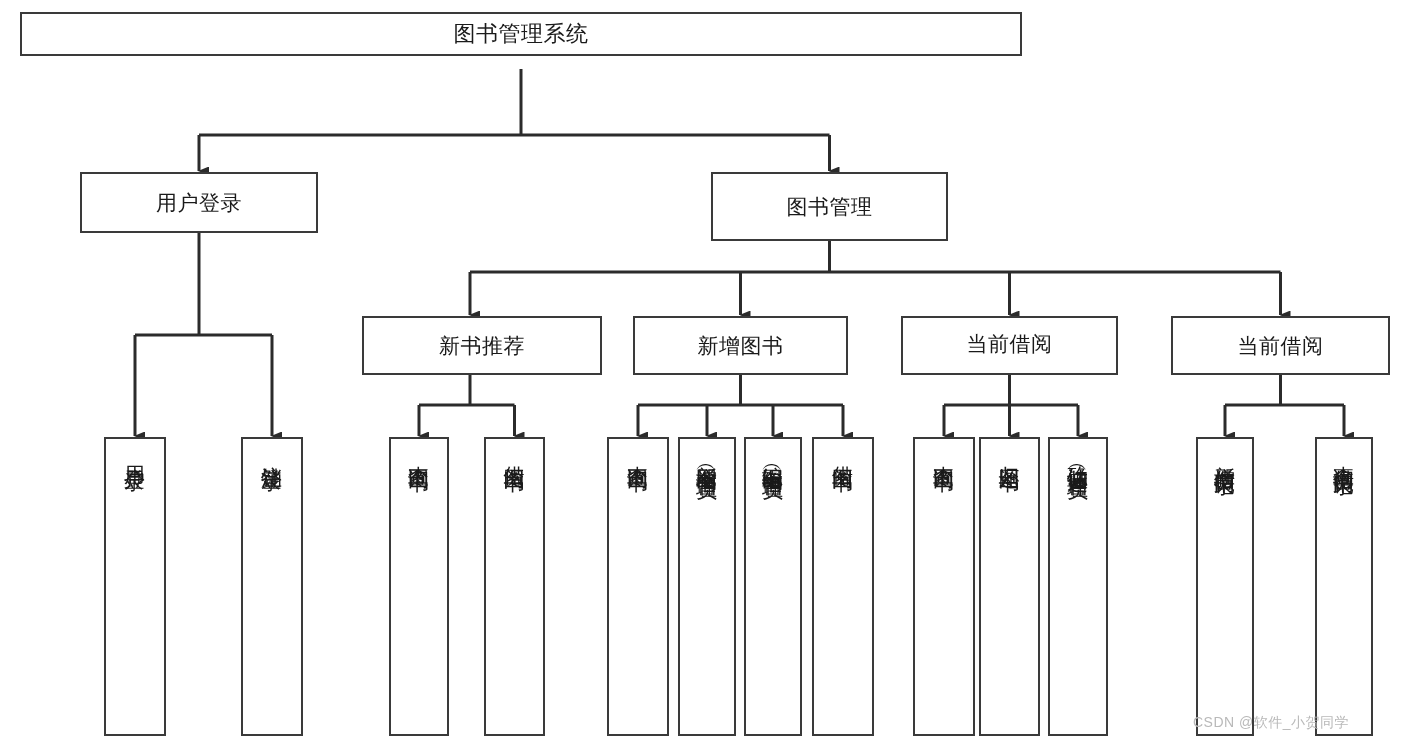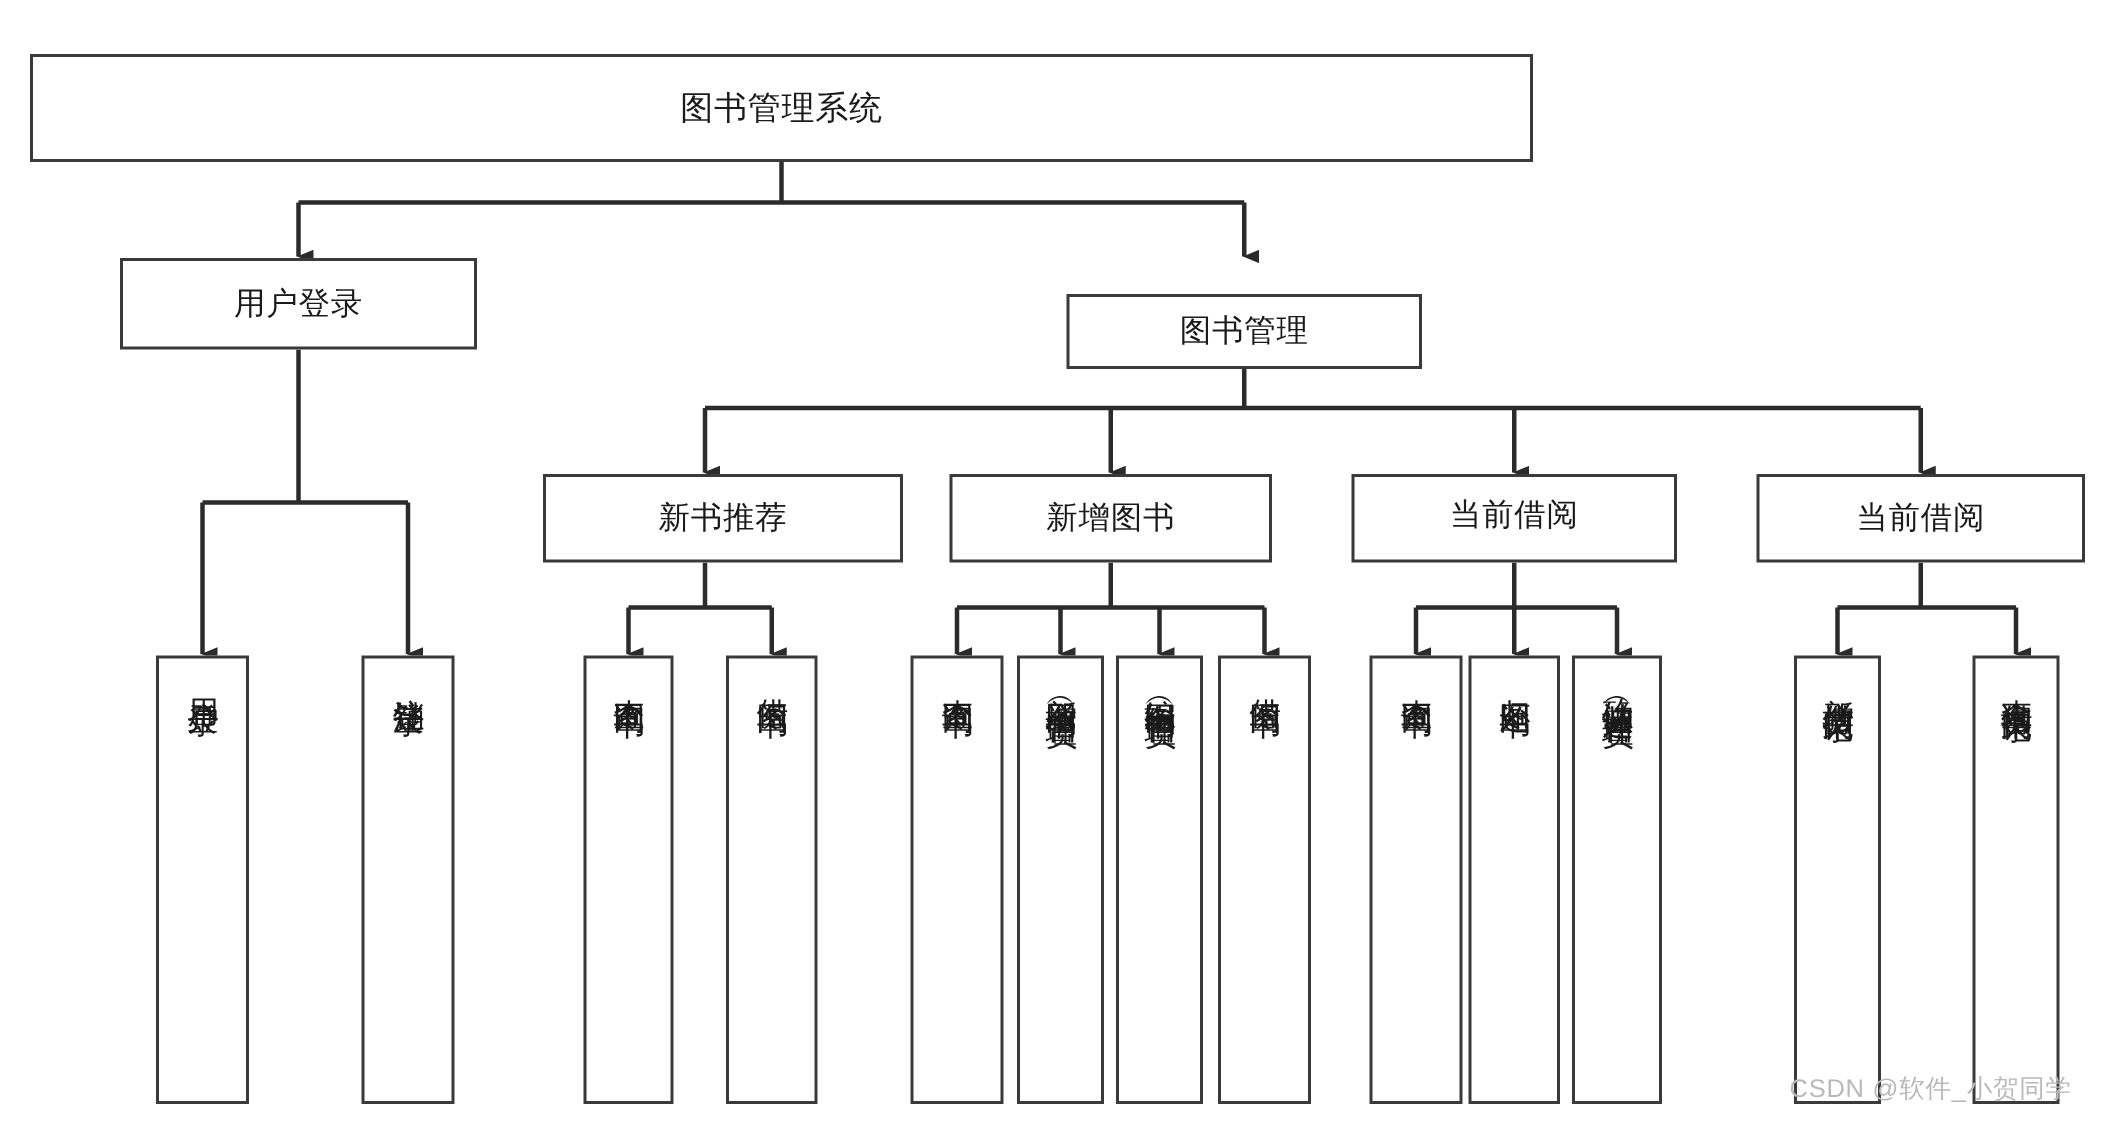"图书管理系统" div.node { height: 72px -> 44px; margin-top: 24px -> none }
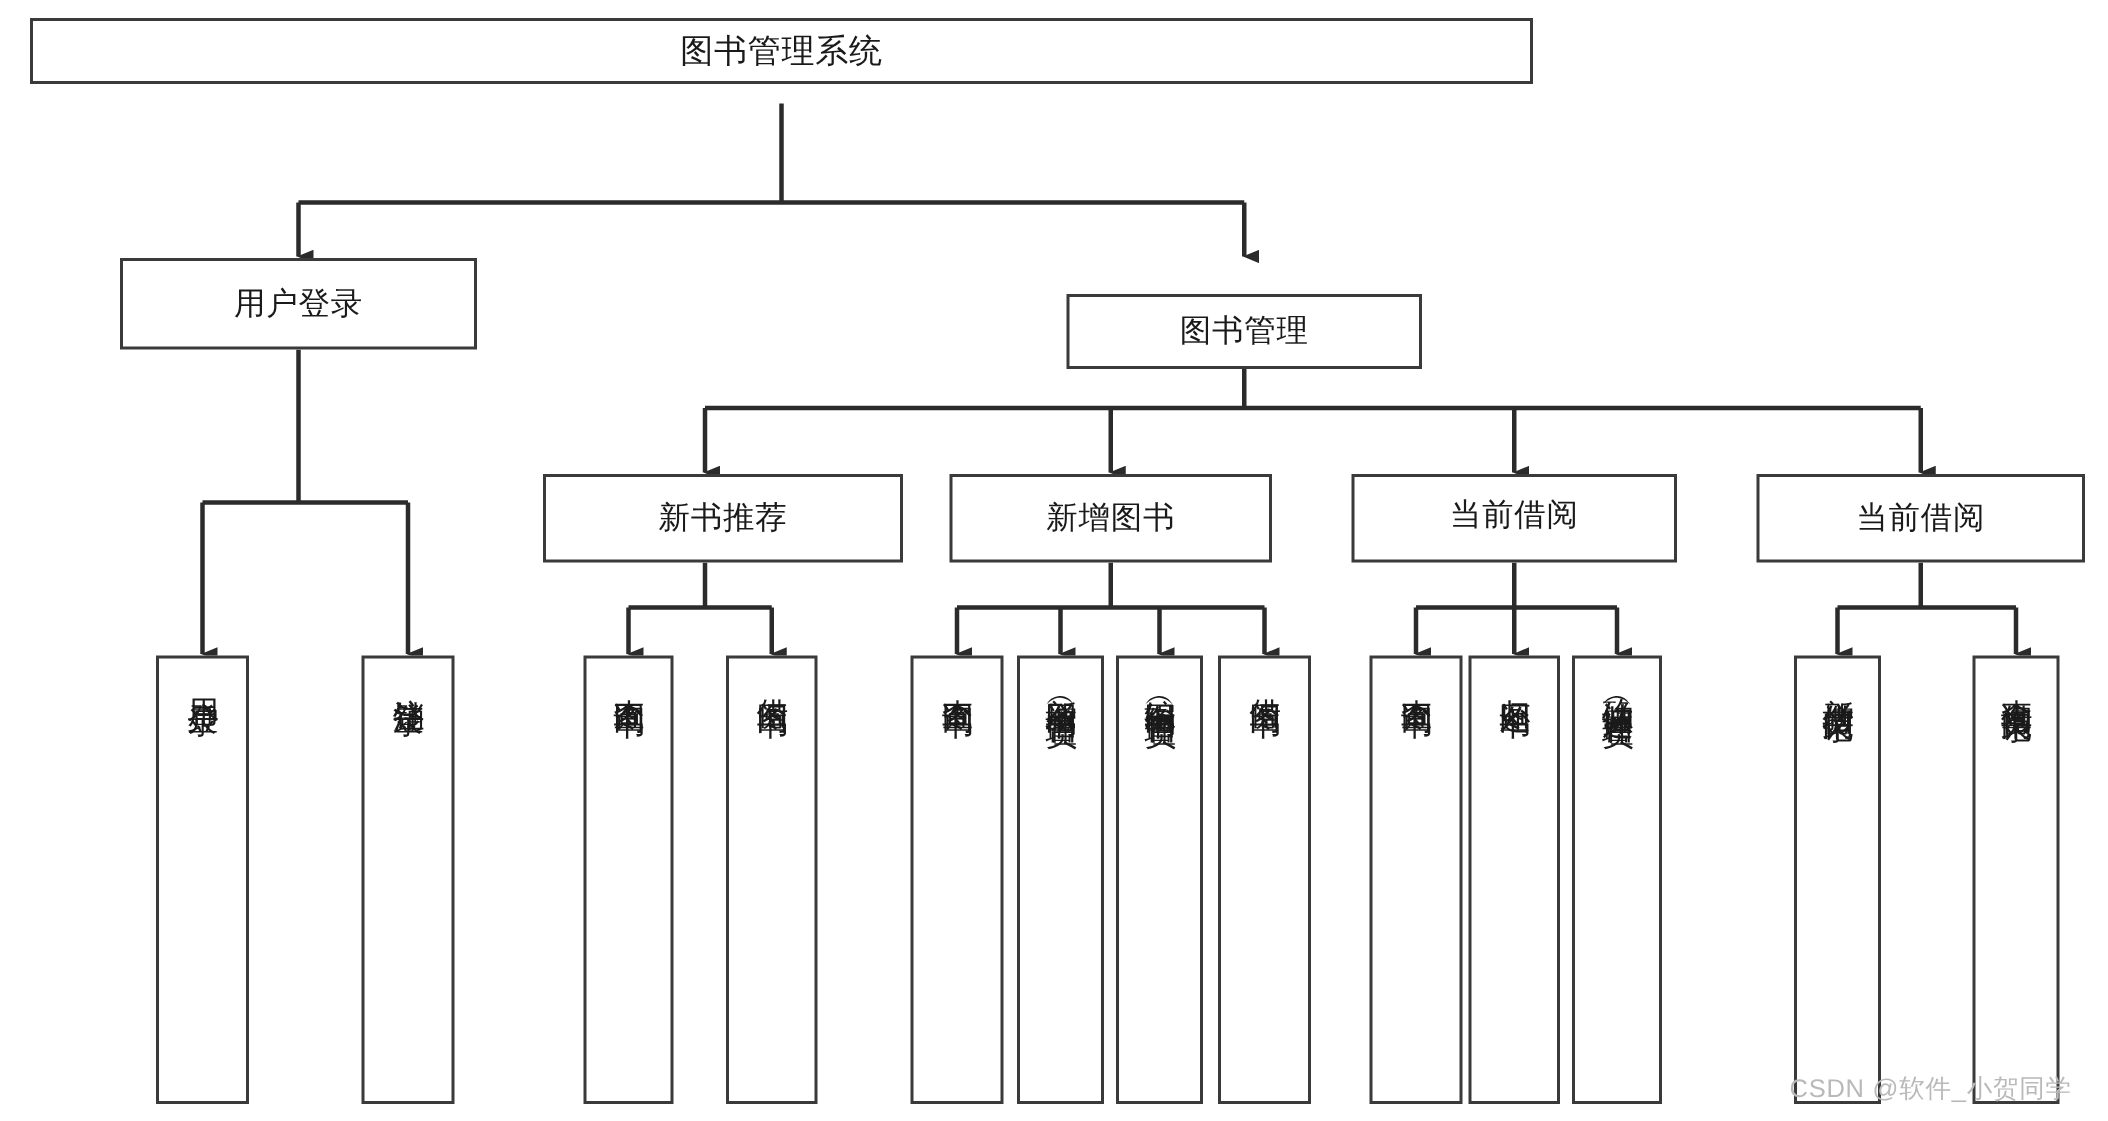"图书管理" div.node { height: 50px -> 69px; margin-top: 24px -> none }
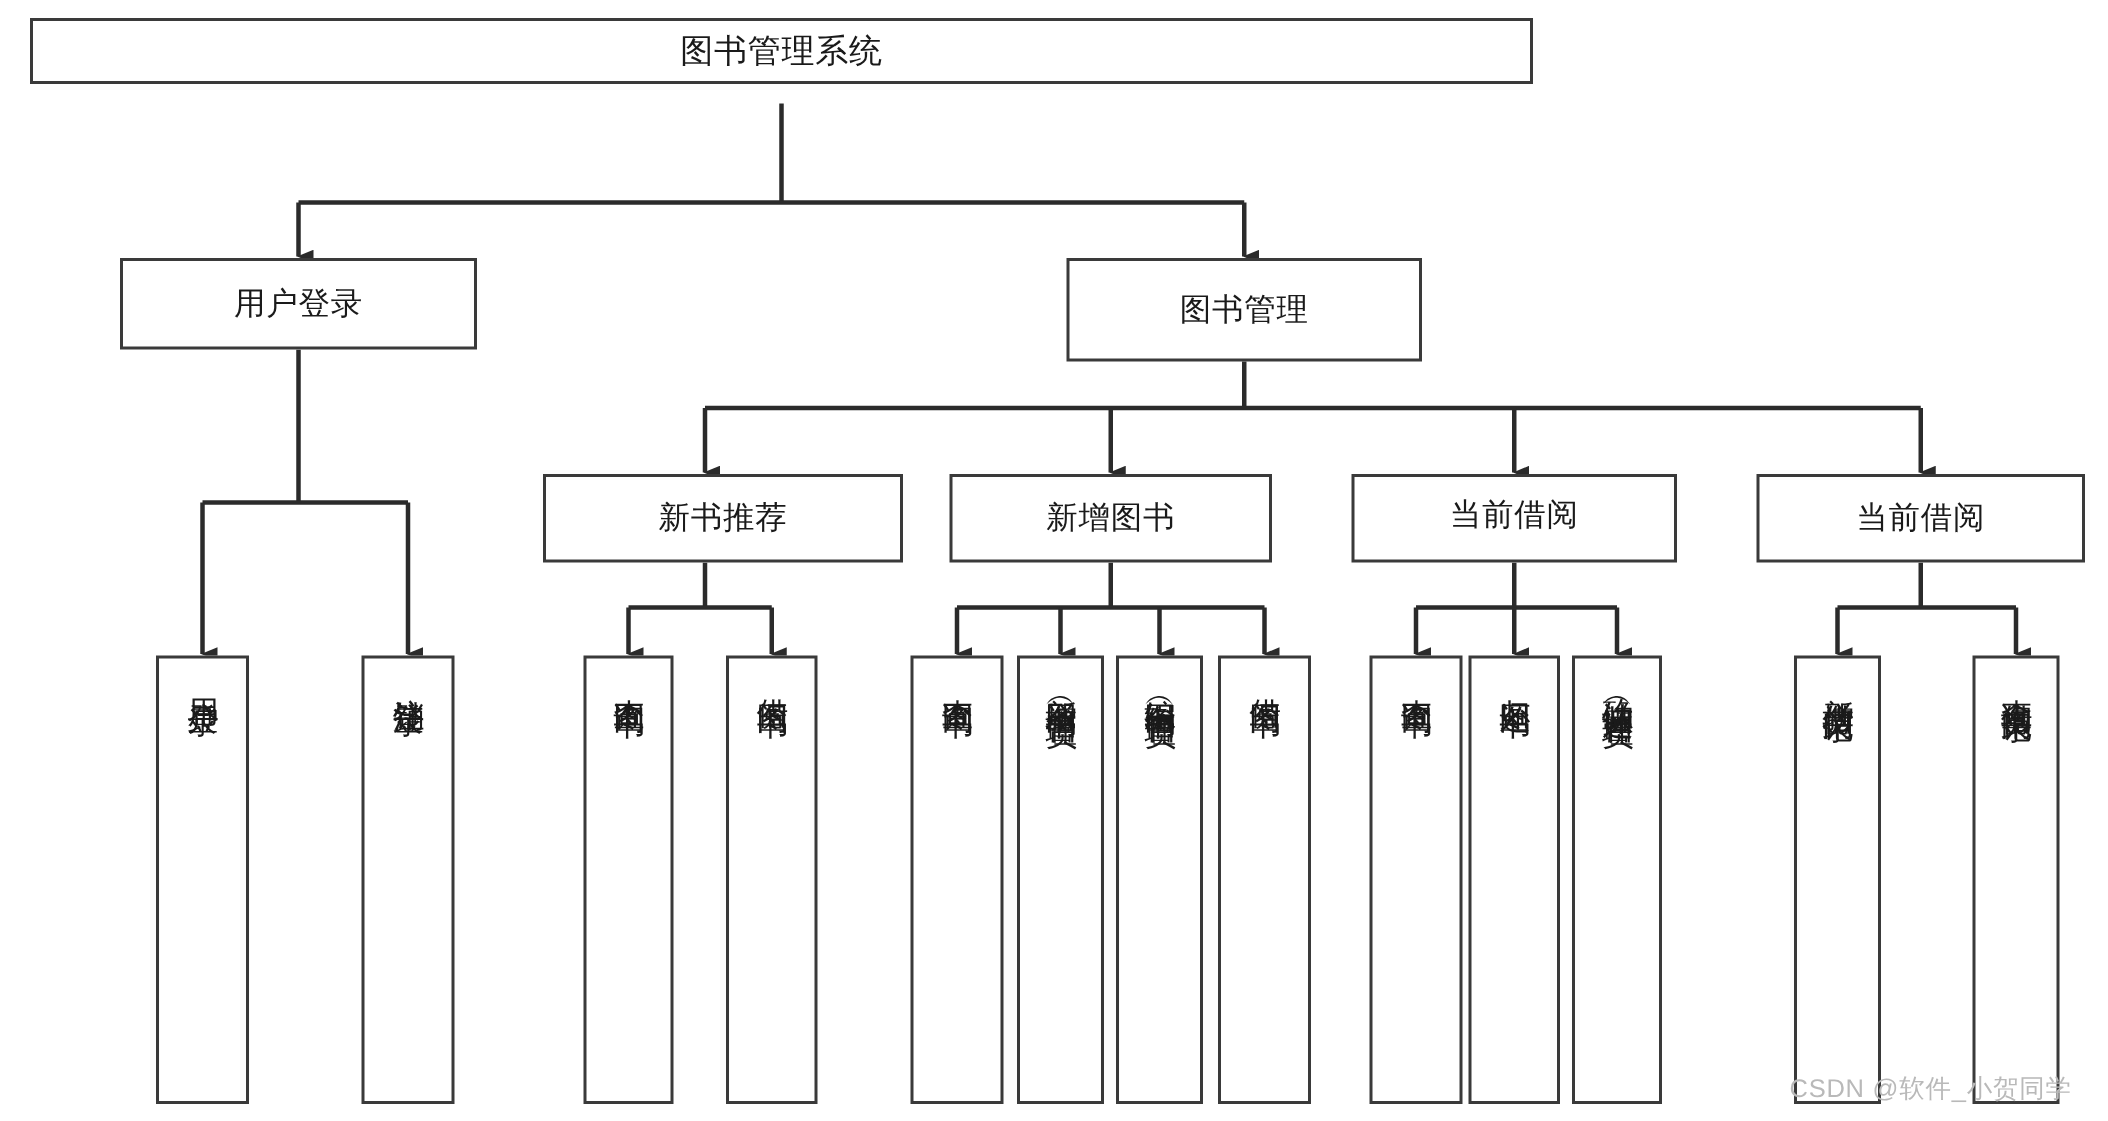"CSDN @软件_小贺同学" .watermark { font-size: 17px -> 14px }
